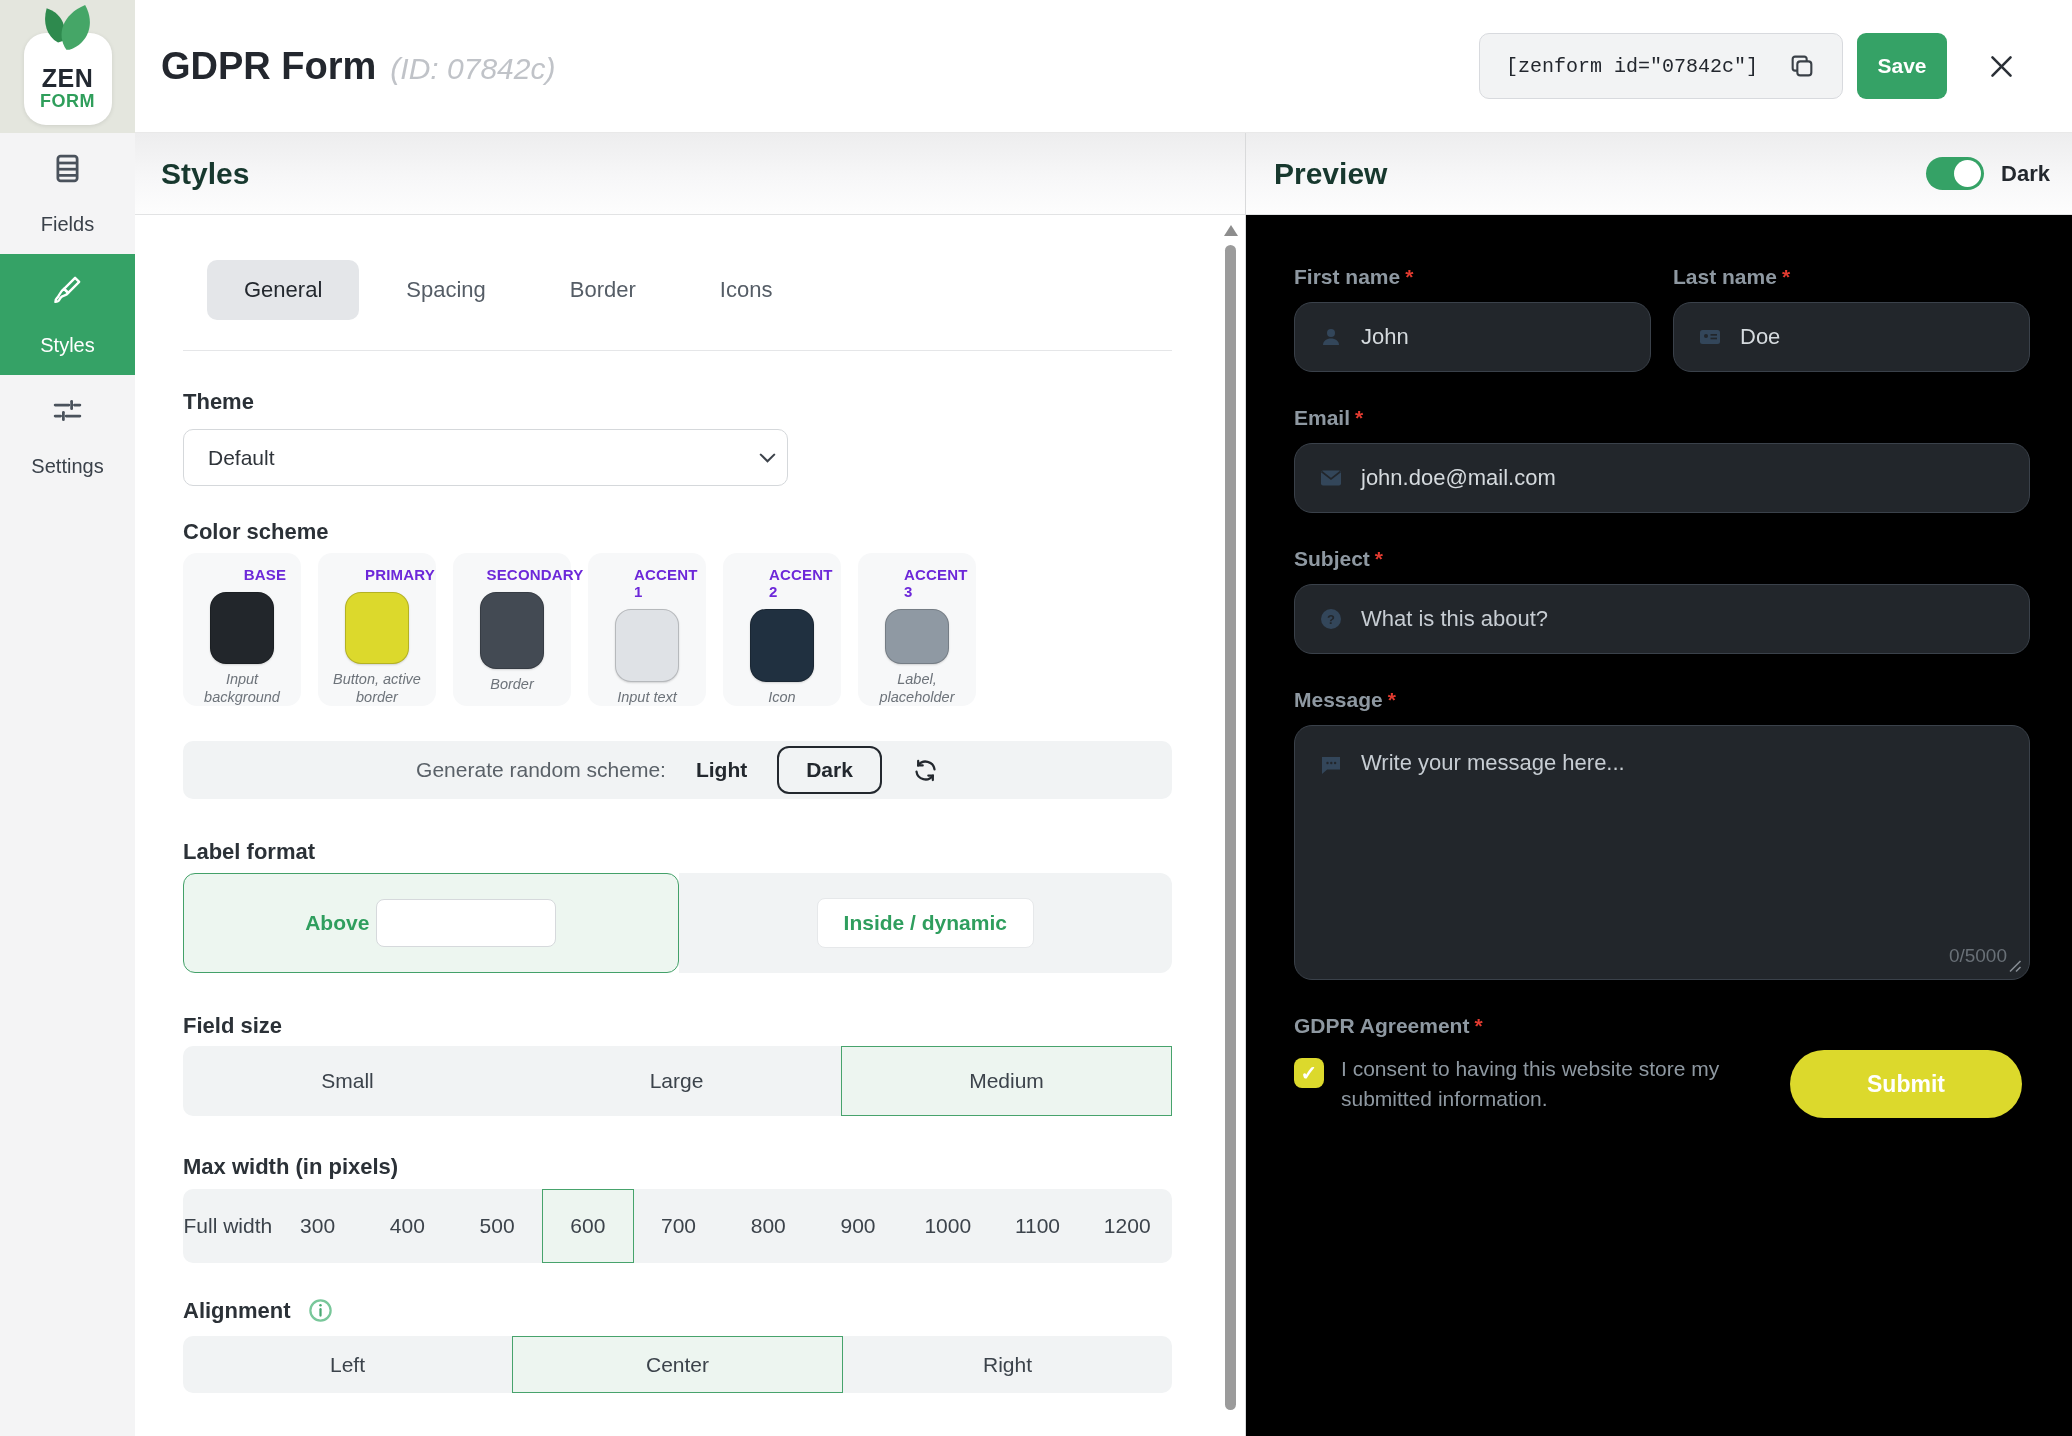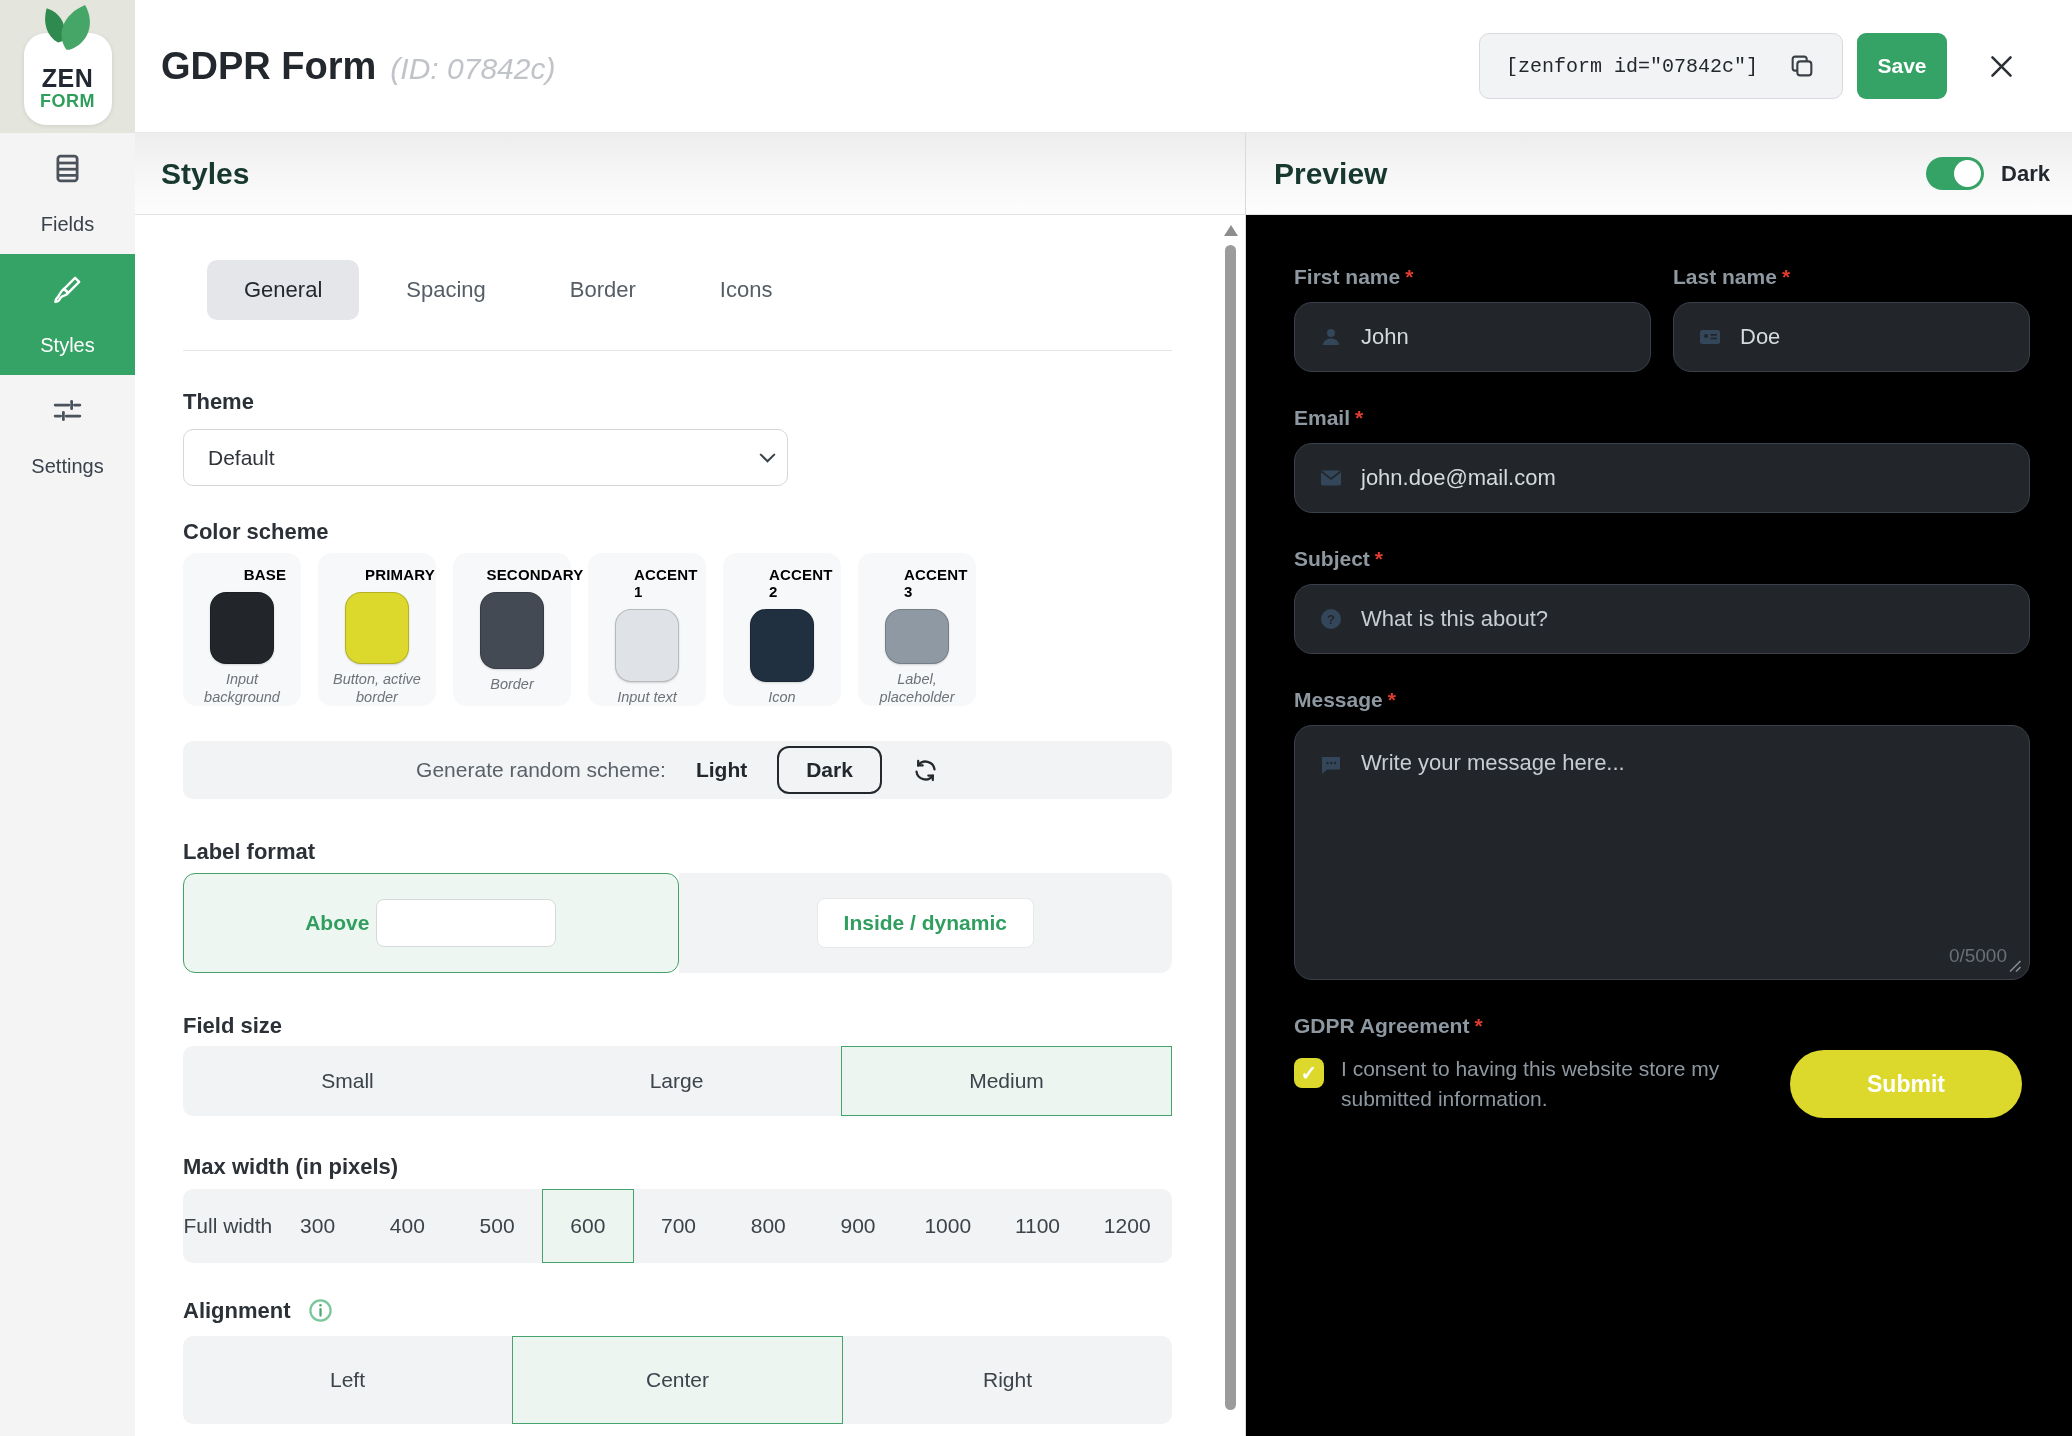"BASE" .swatch-name { color: #000000 -> #6d28d9 }
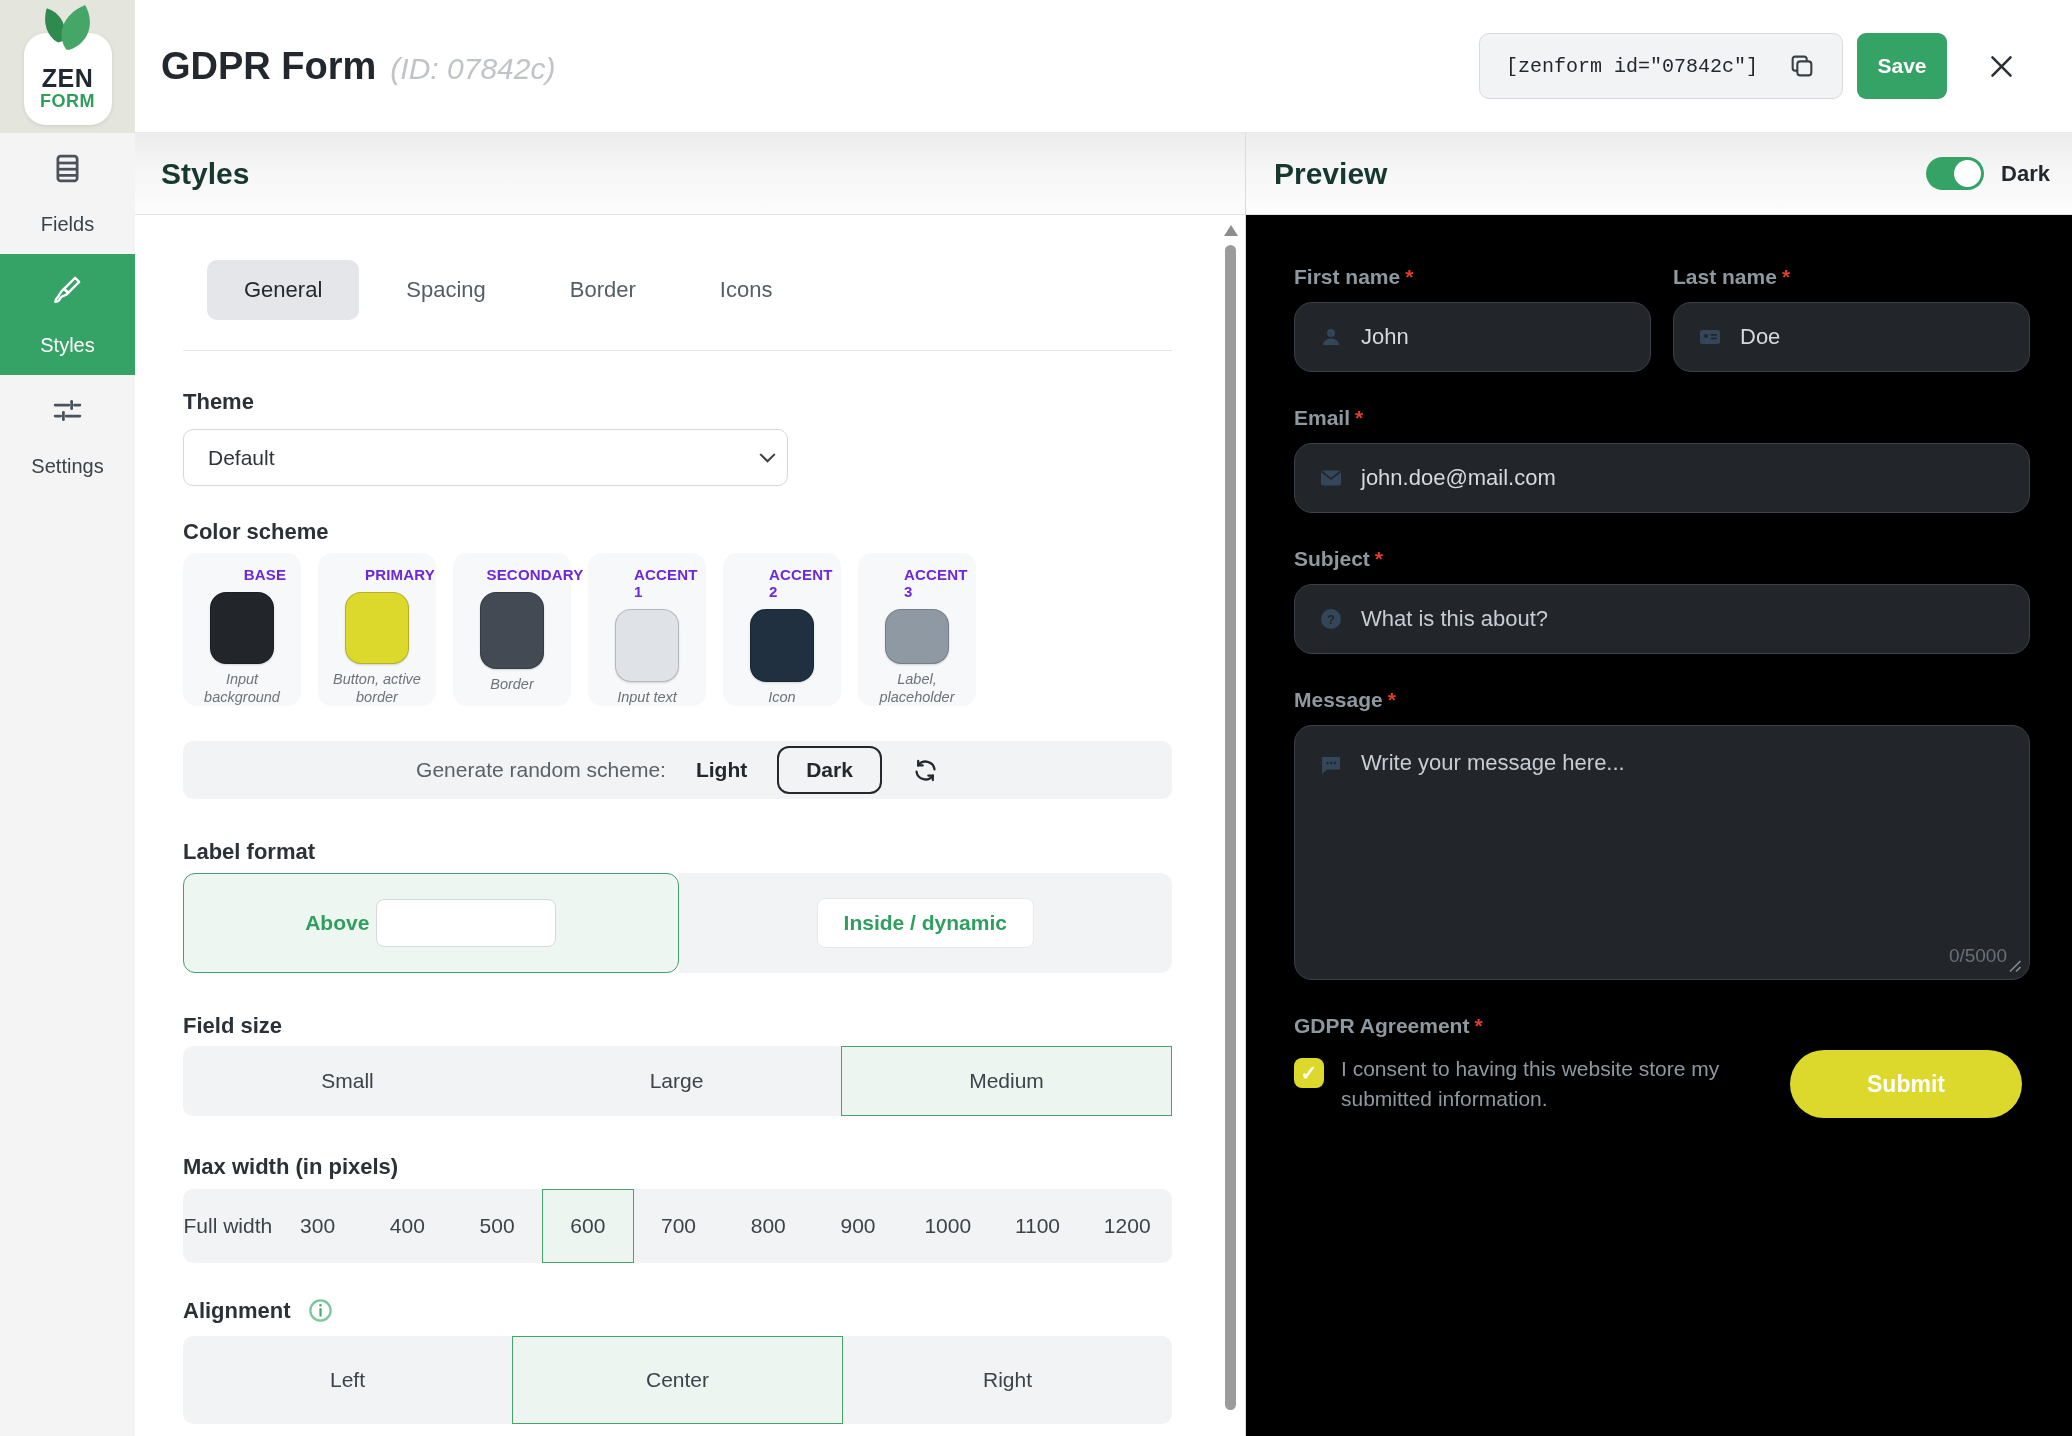"Left" .row-al { height: 88px -> 57px }
